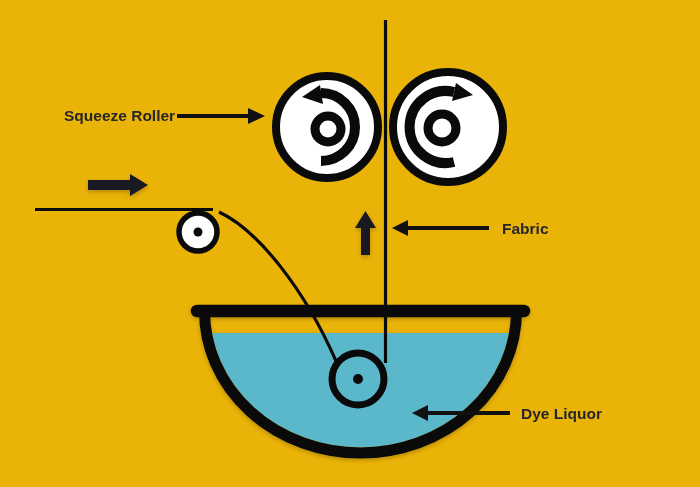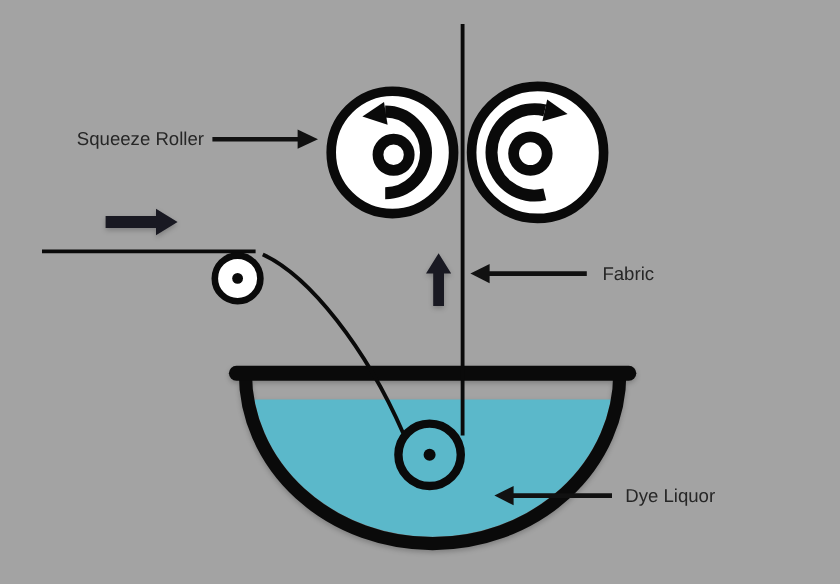"Squeeze Roller" .canvas { background: #a3a3a3 -> #eab308; font-weight: none -> bold }
